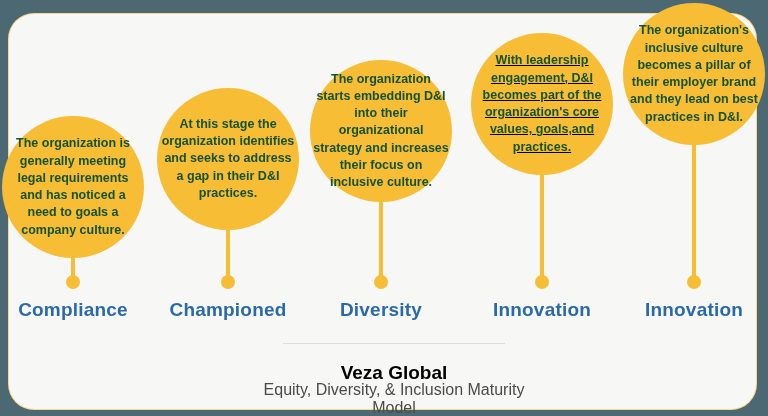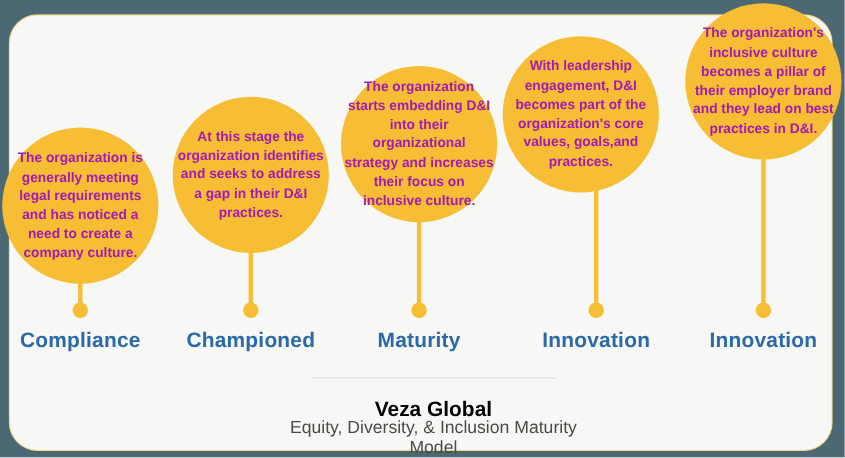"The organization's inclusive culture" .bubble p { color: #a21caf -> #14532d }
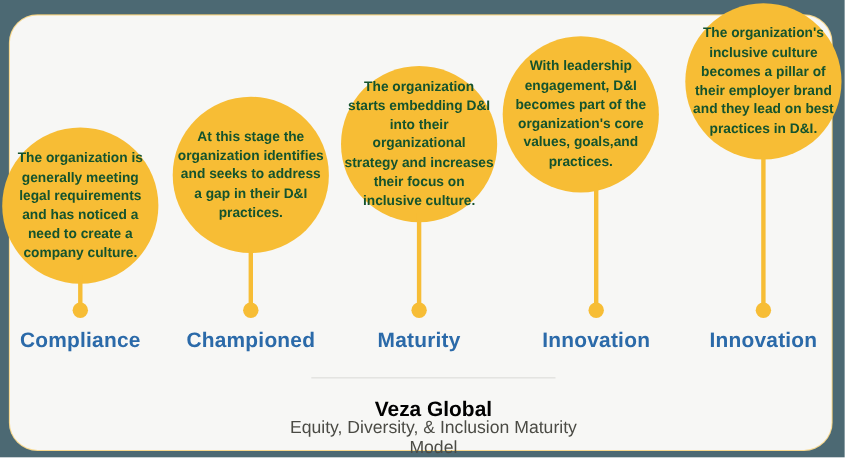"With leadership engagement, D&I becomes" .s4 .bubble { left: 457px -> 471px; text-decoration: none -> underline }
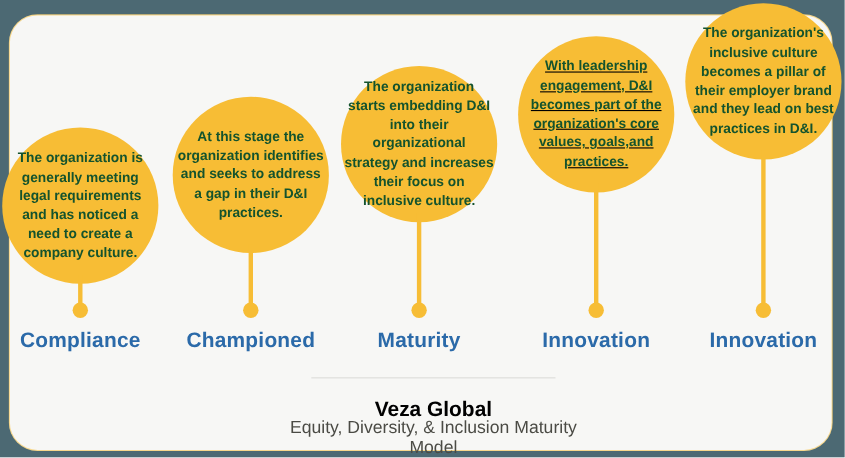"The organization is generally meeting" p { text: create -> goals }
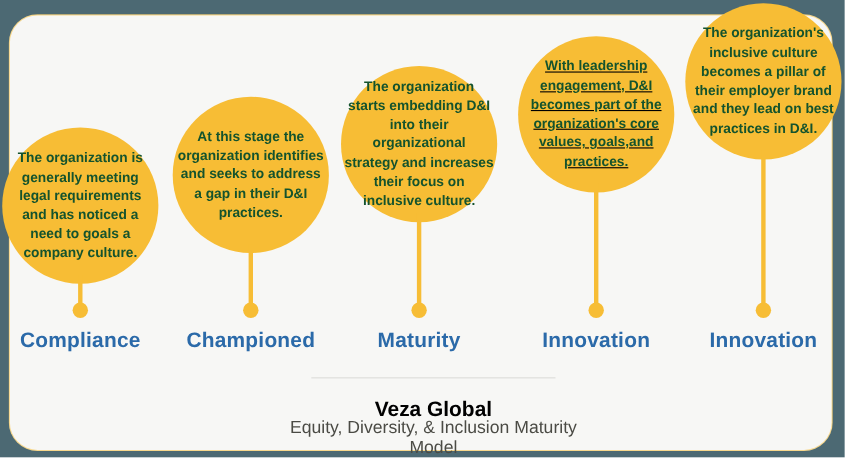"Maturity" div.stage-label { text: Maturity -> Diversity }
